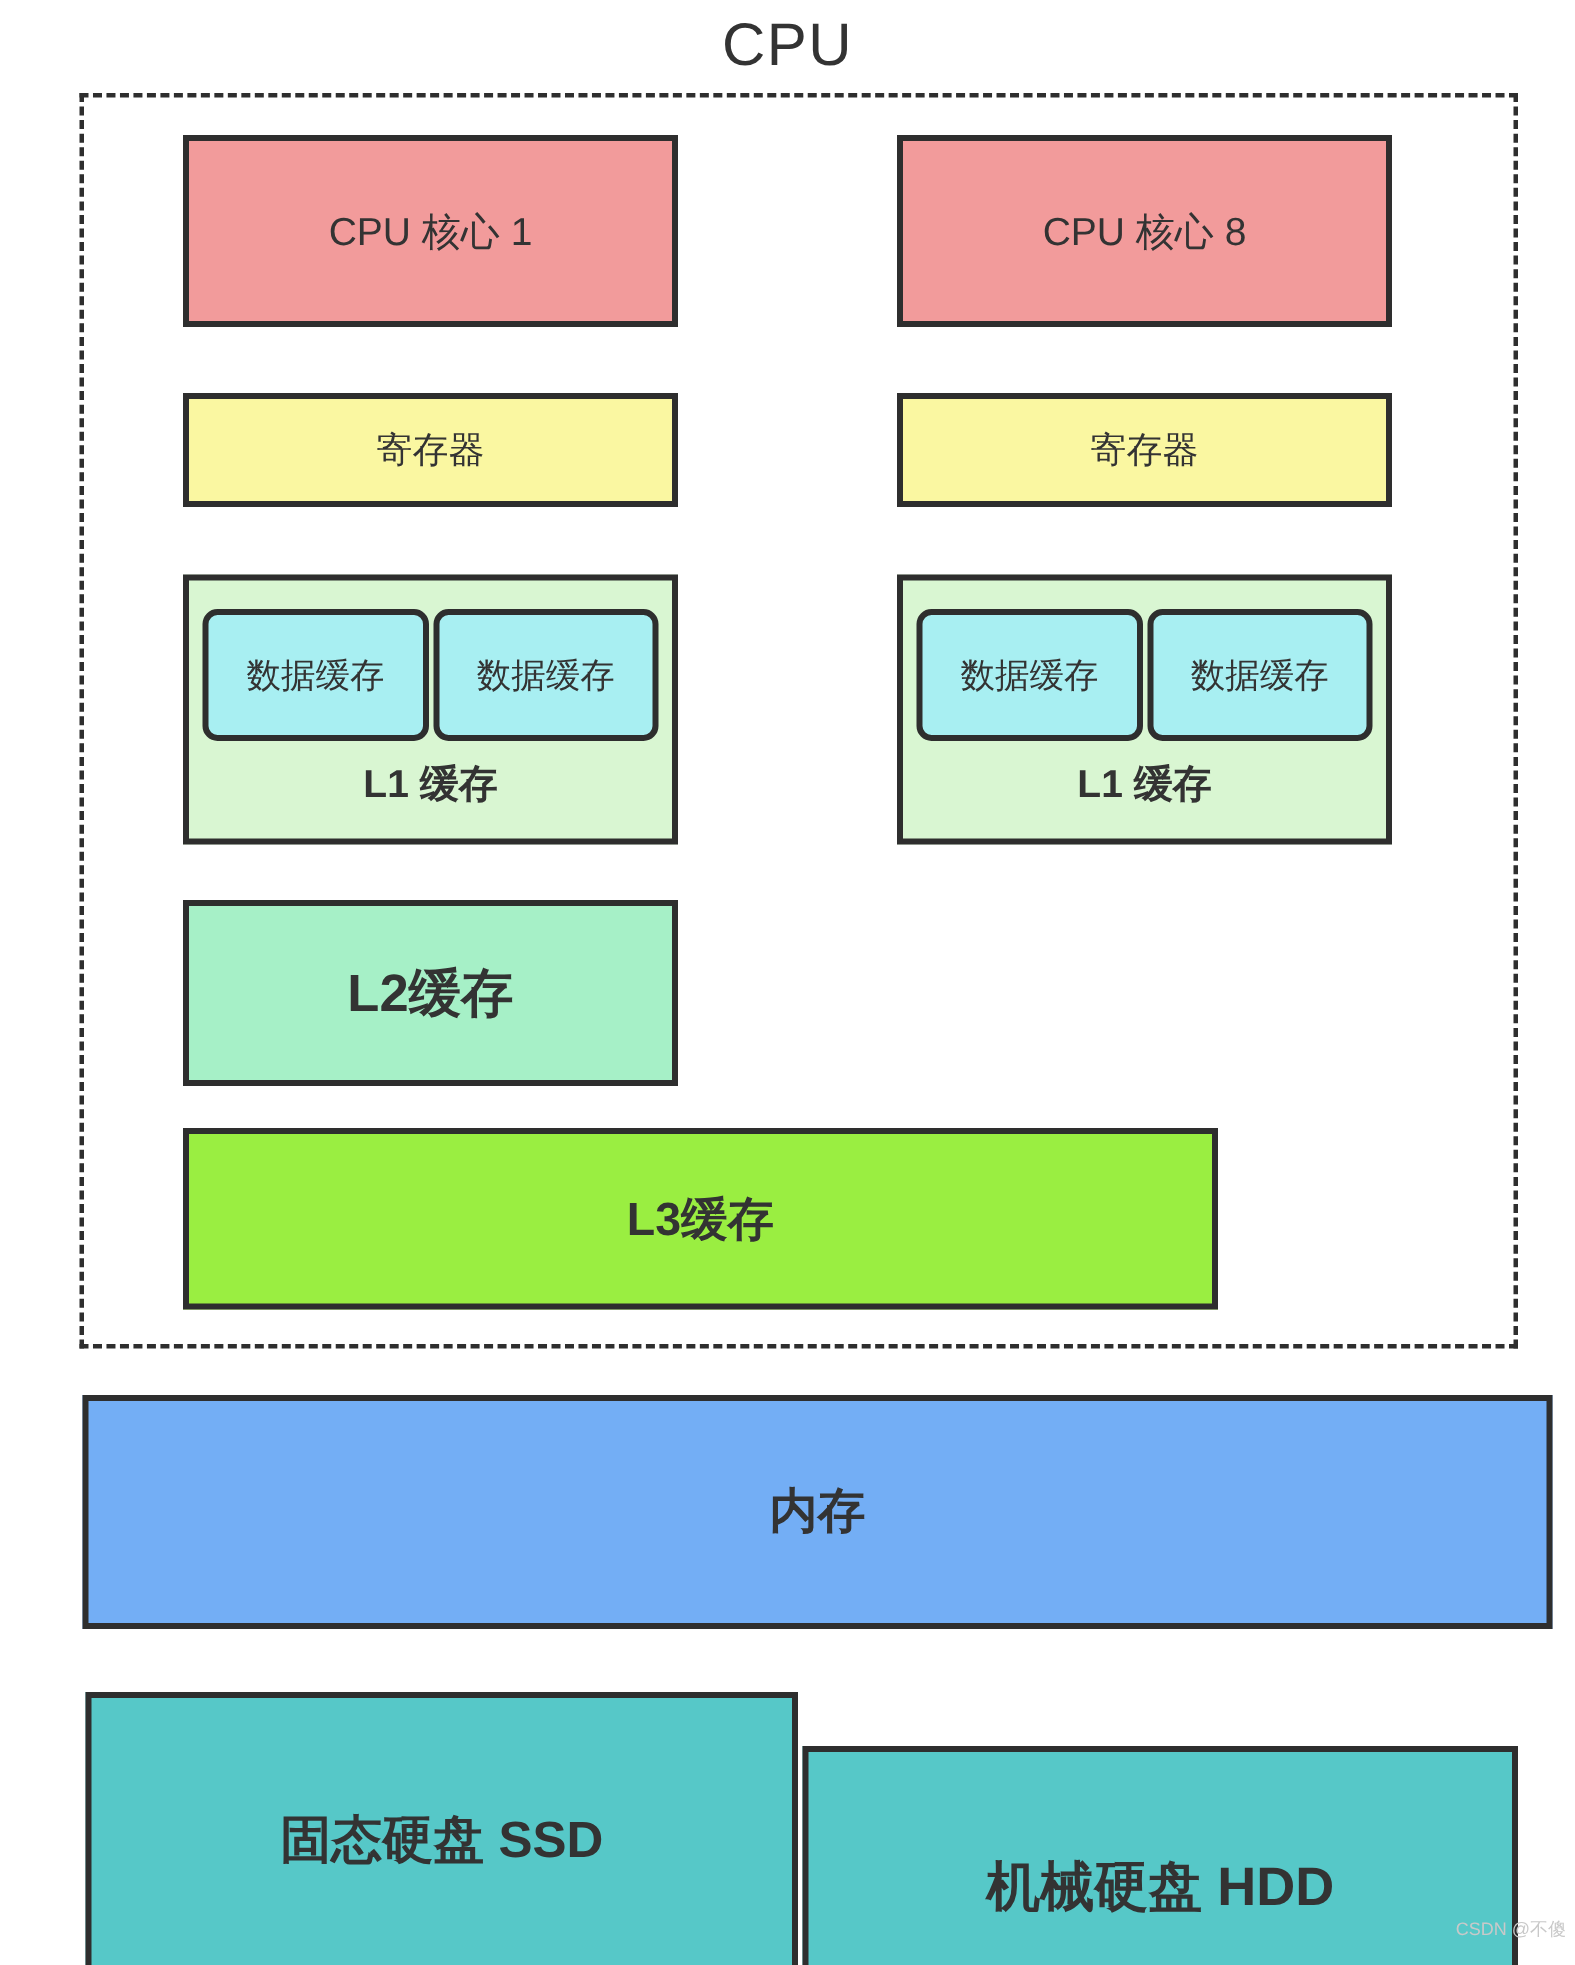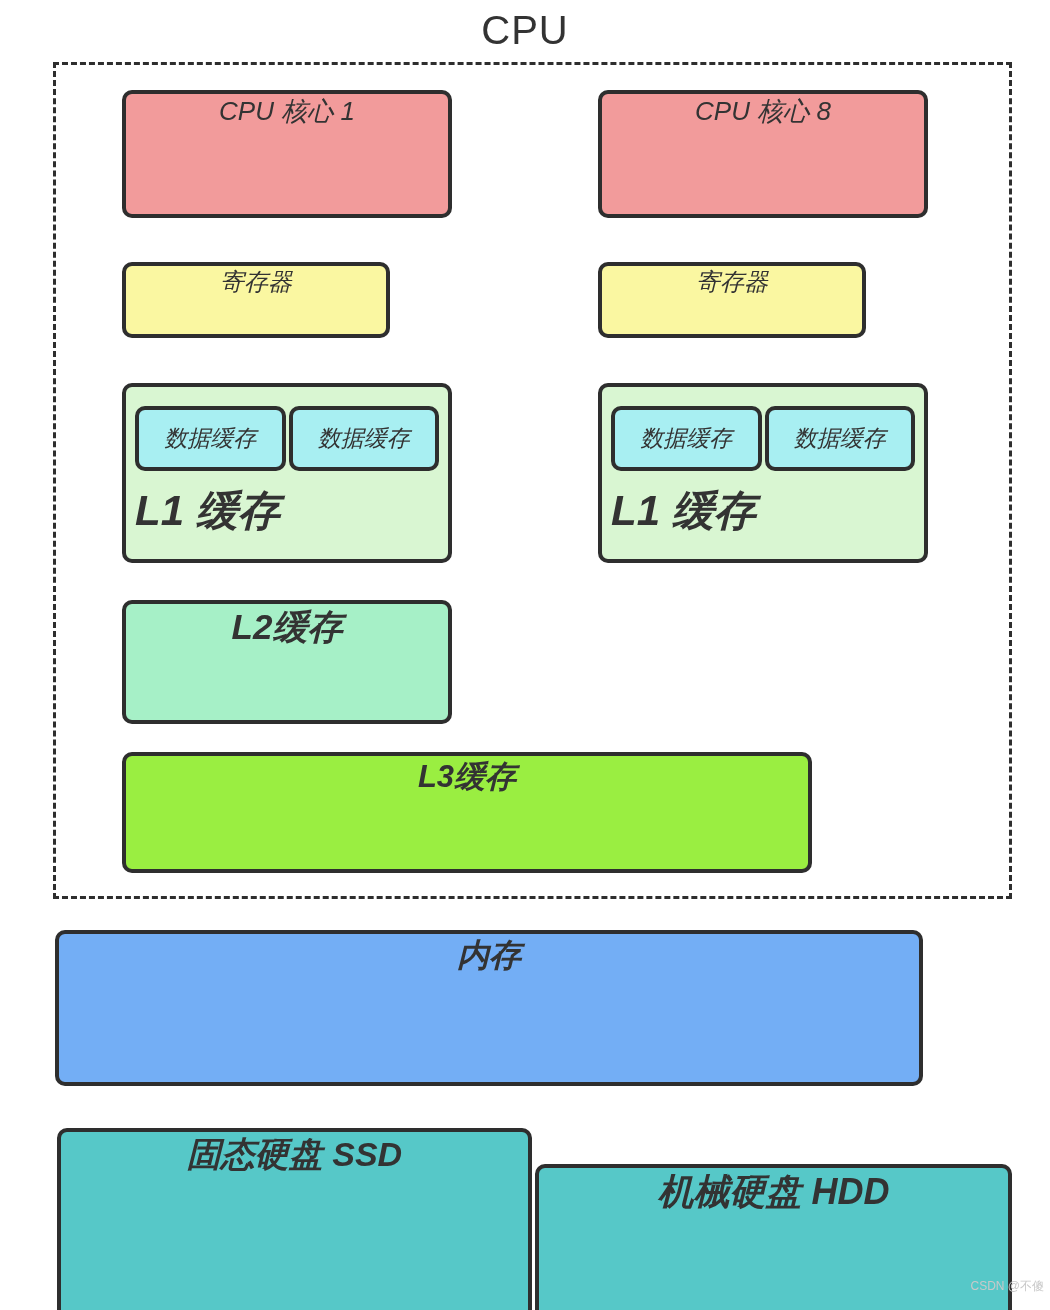"CPU 核心 1" .block { align-items: flex-start -> center; border-radius: 10px -> 0; font-style: italic -> none }
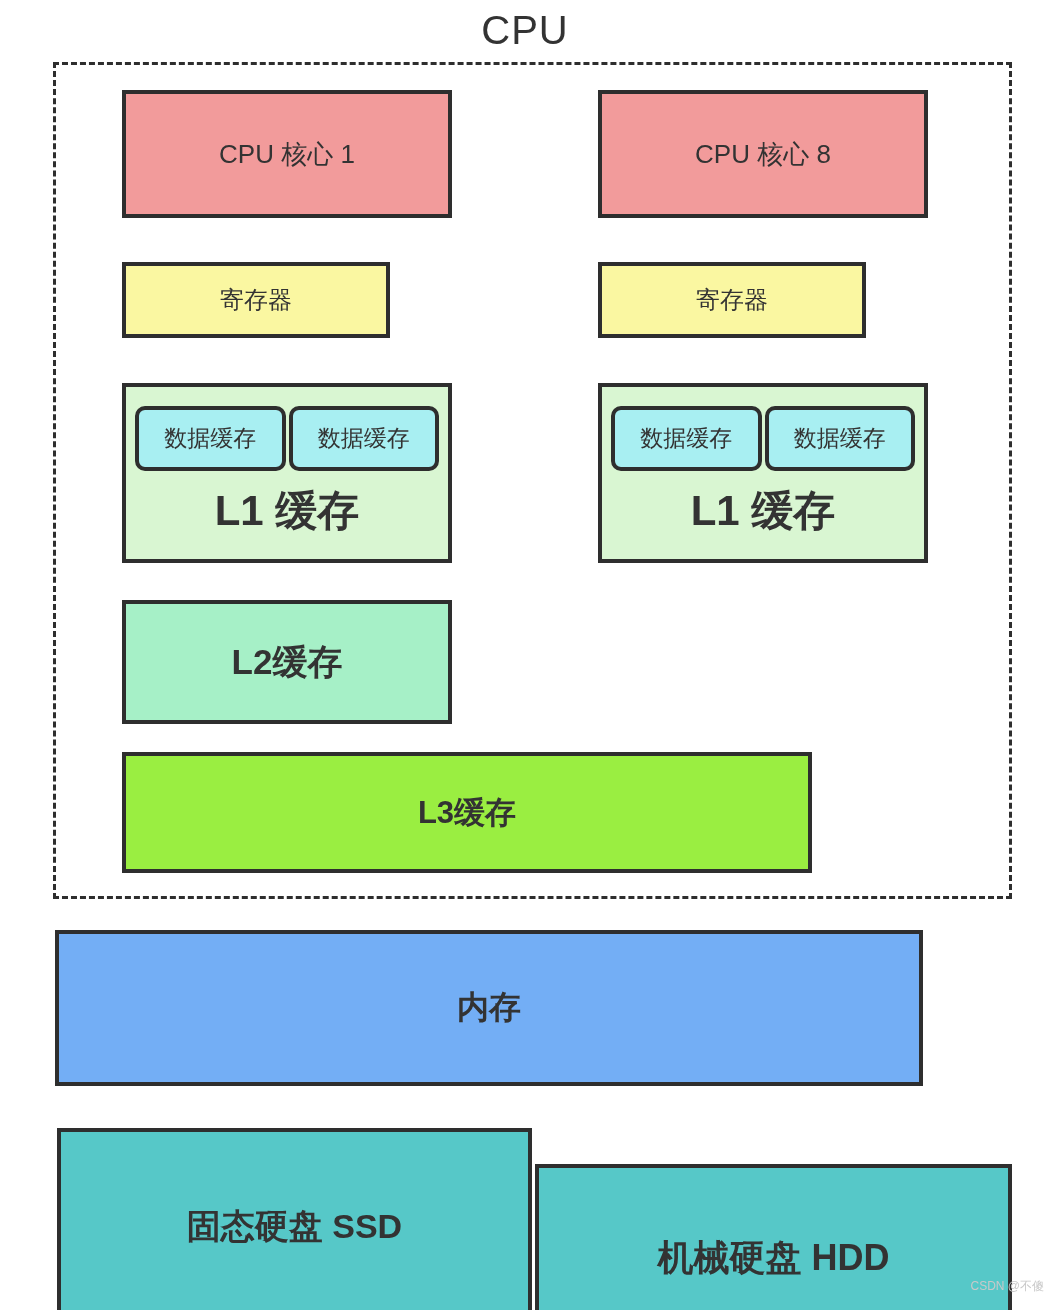"寄存器" .register-block { width: 268px -> 330px }
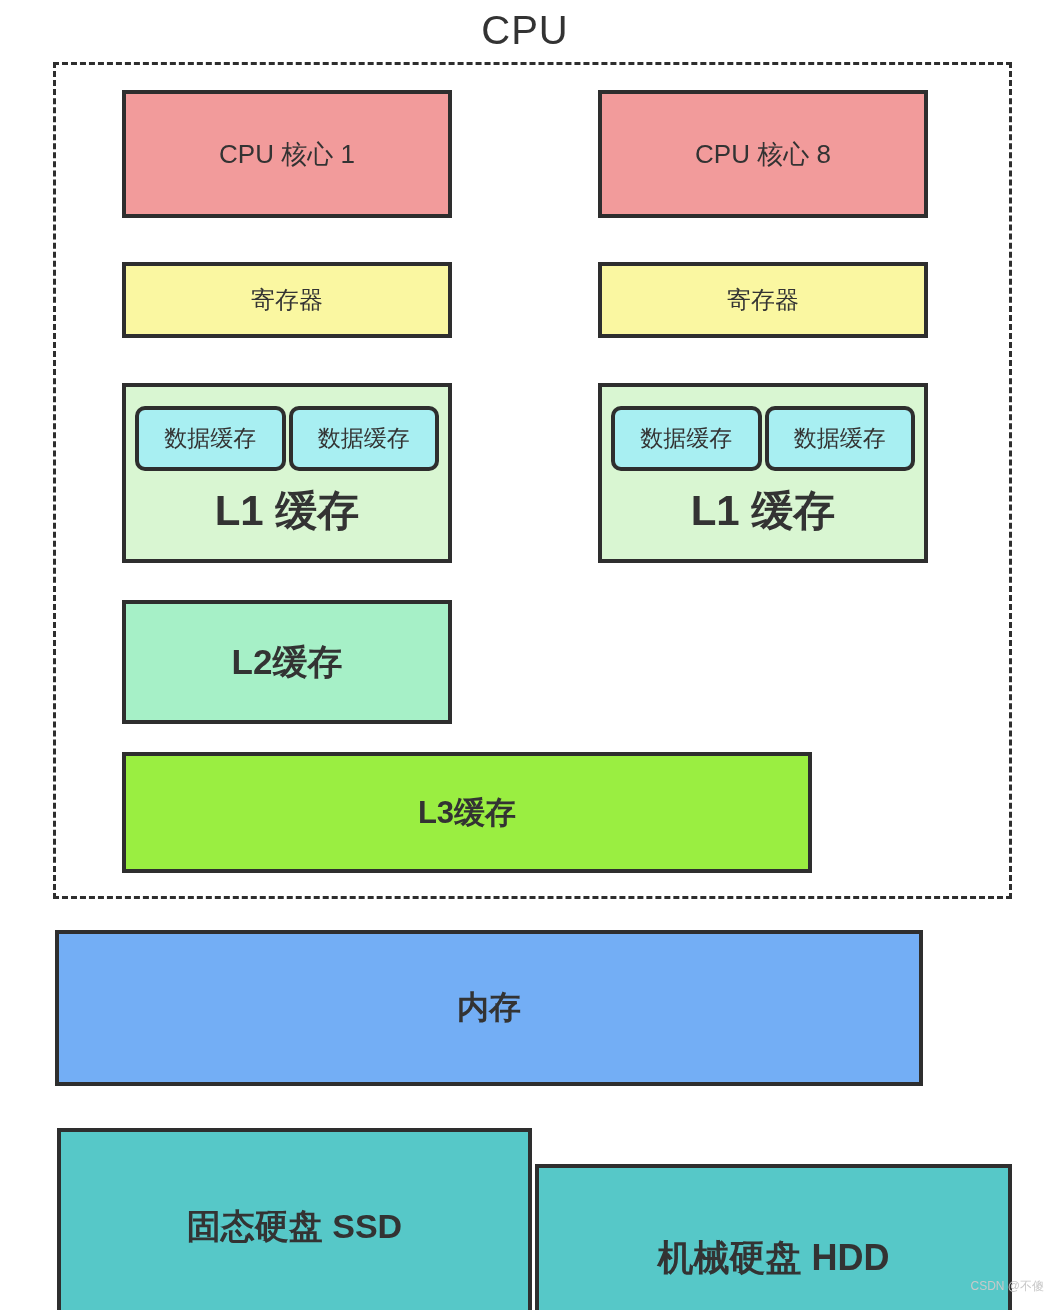"数据缓存" .l1-row { height: 65px -> 88px }
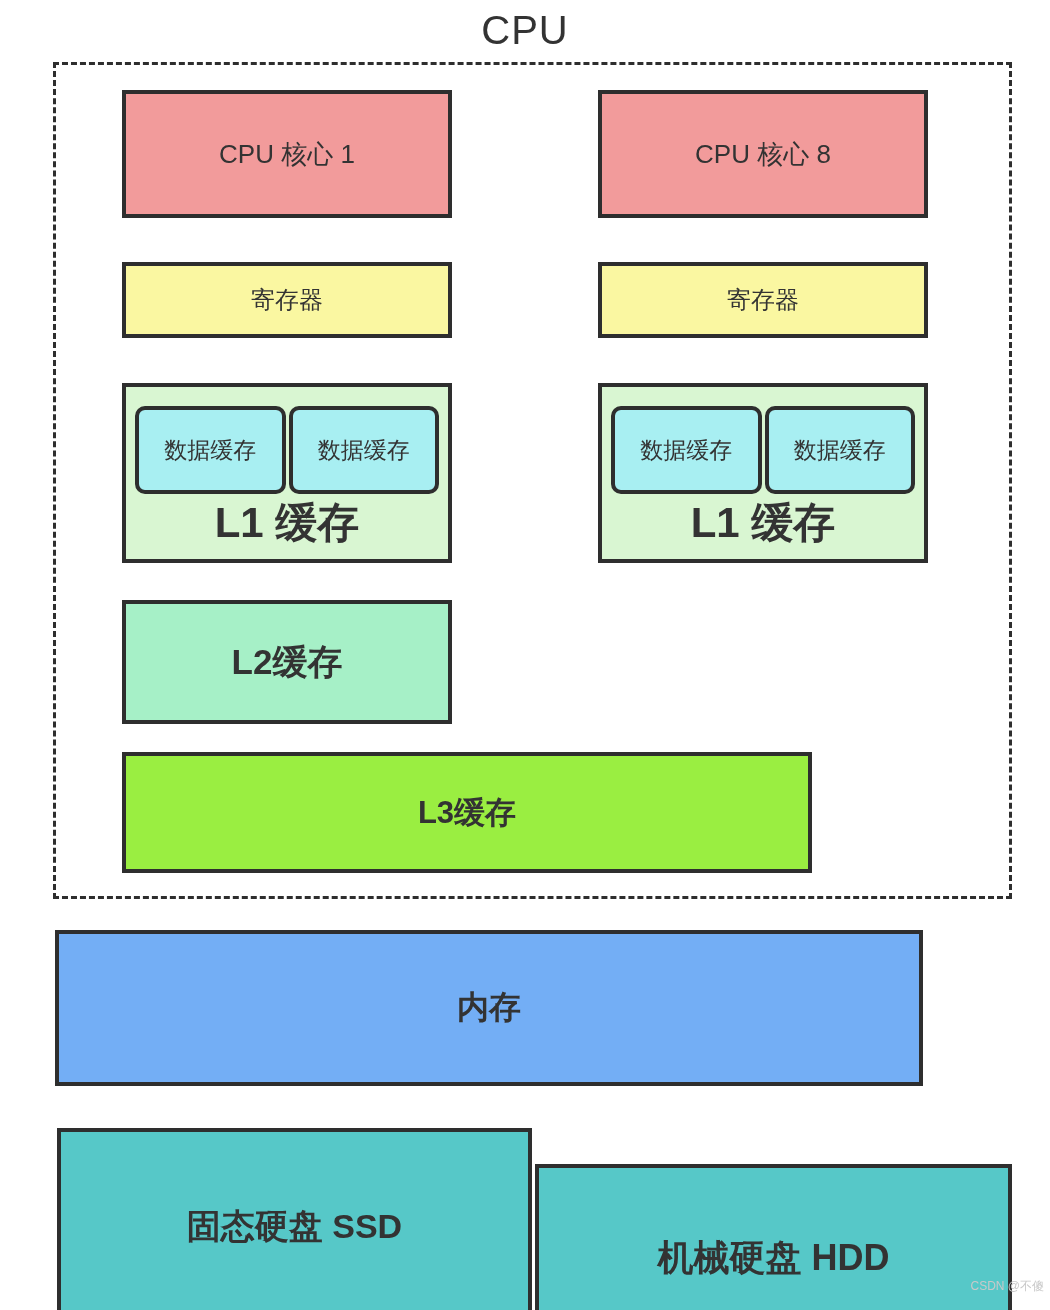"L1 缓存" .l1-label { font-size: 42px -> 26px }
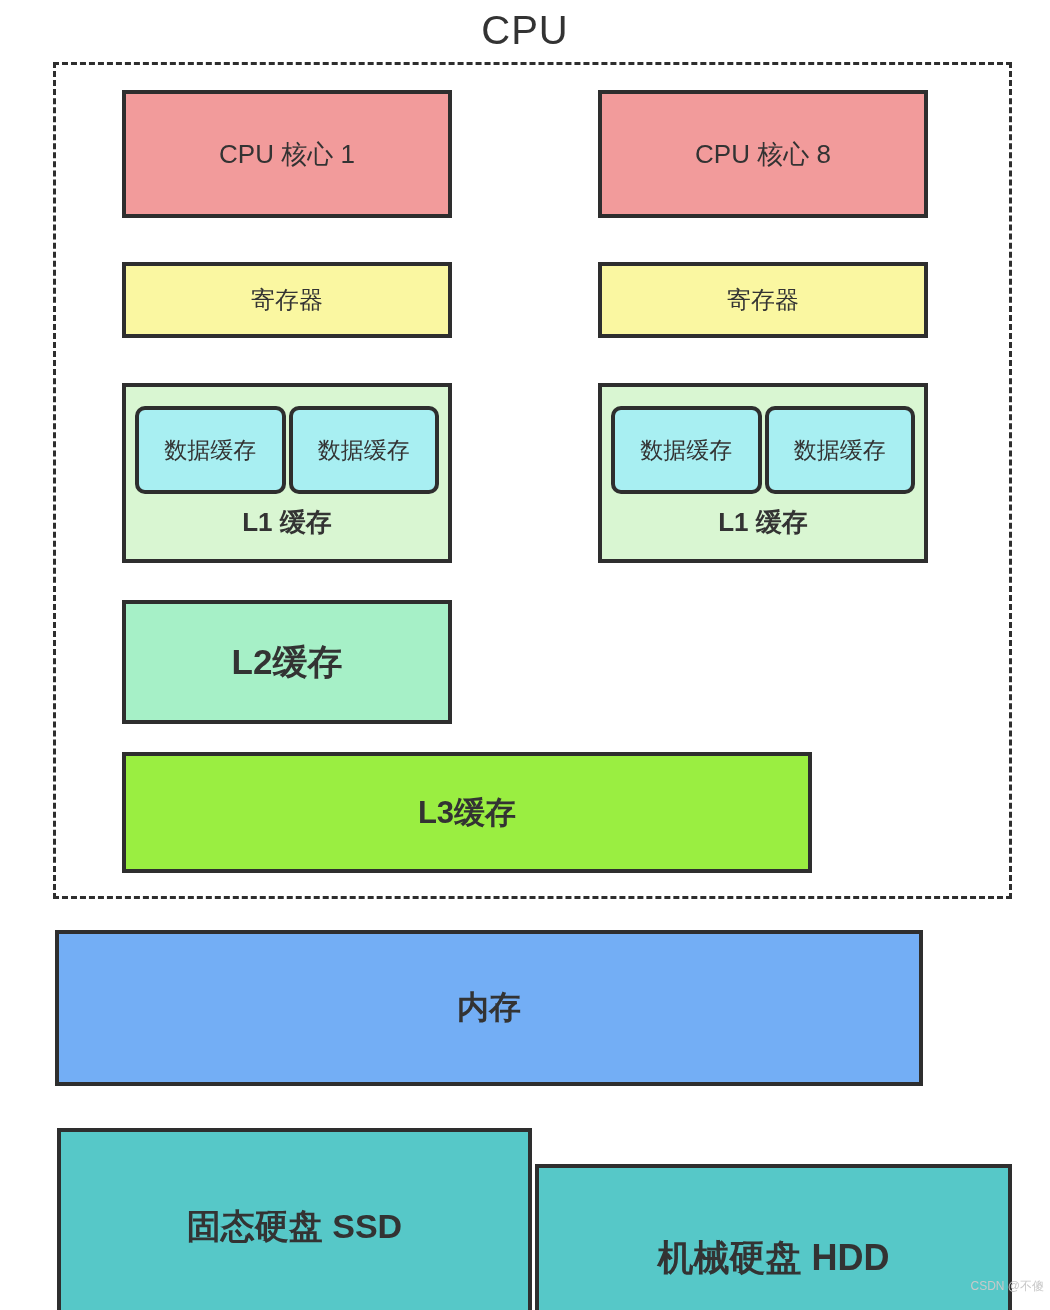"内存" .memory-block { width: 868px -> 980px }
